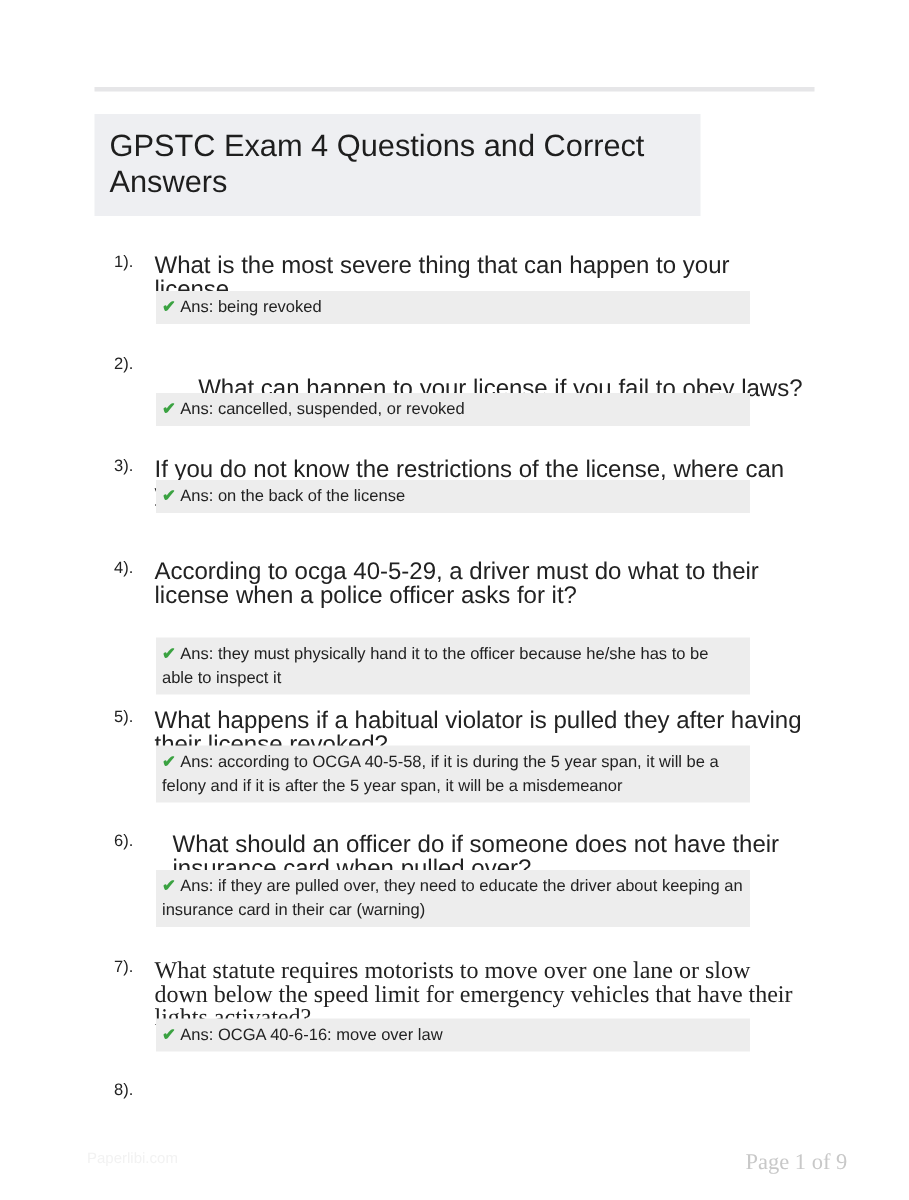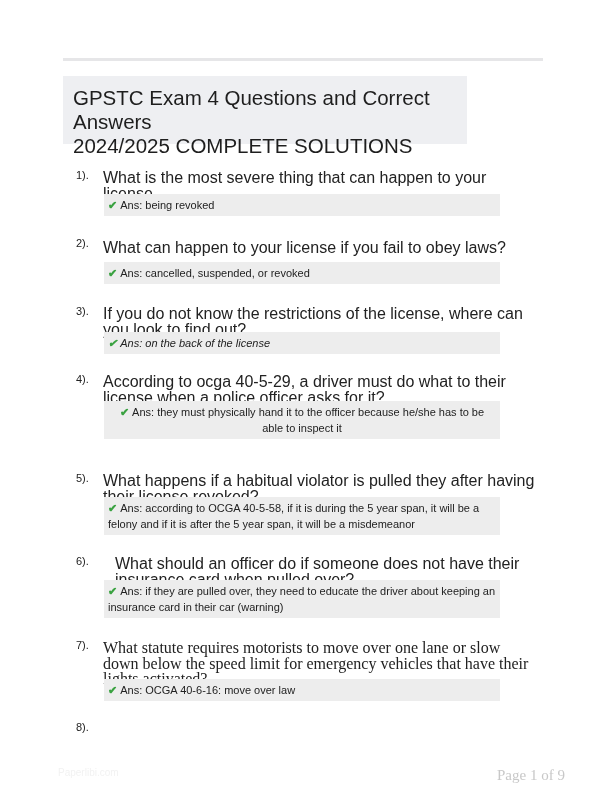"2024/2025 COMPLETE SOLUTIONS" span { html: <span>2024/2025 COMPLETE SOLUTIONS</span> -> none }
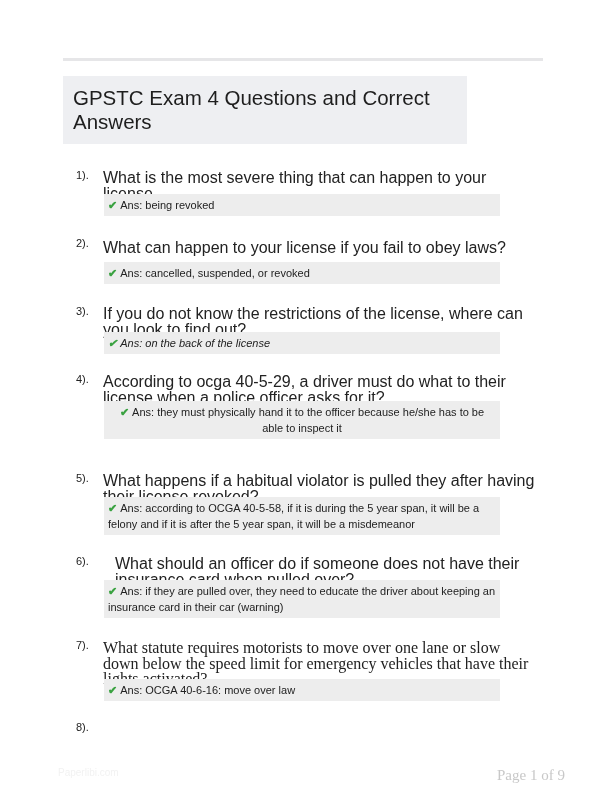"What can happen to your" div.qtext { text-align: none -> right; top: 3px -> 15px }
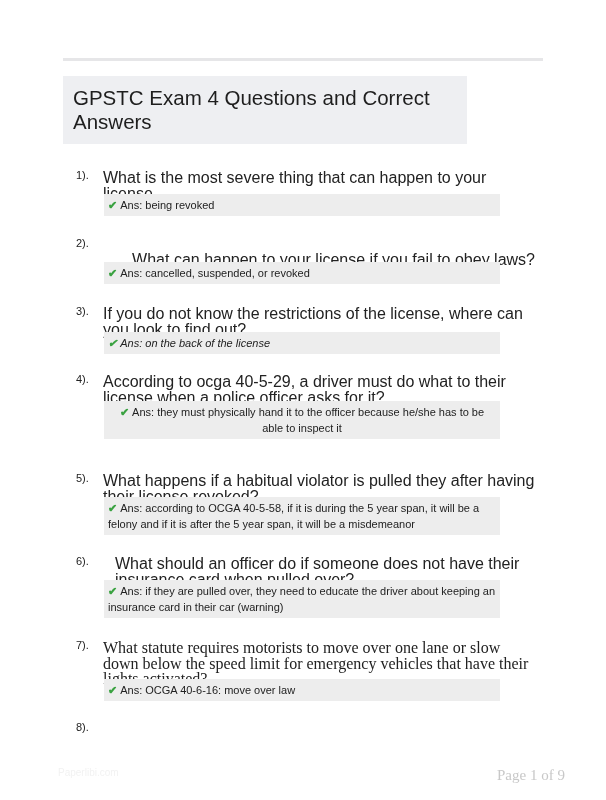"✔ Ans: on the back" div.ans { font-style: italic -> none; top: 27px -> 15px }
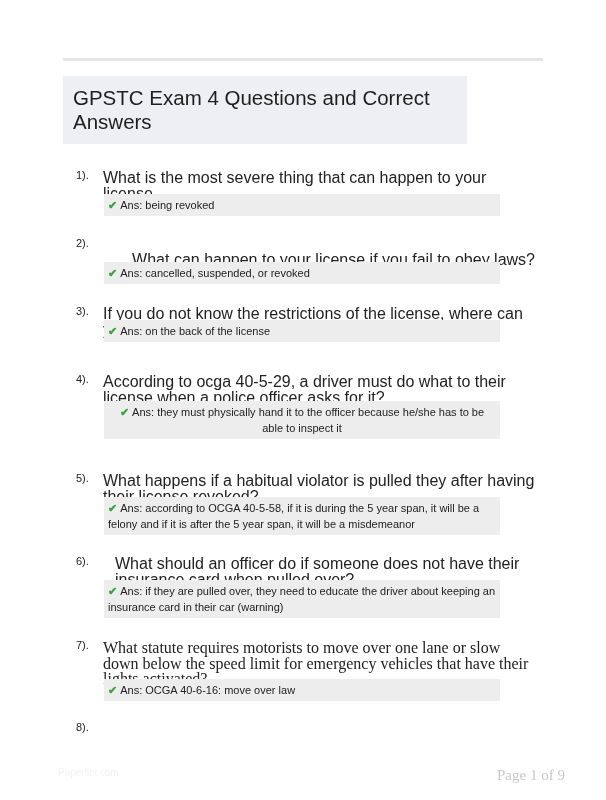"✔ Ans: they must physically" div.ans { text-align: center -> none; top: 28px -> 52px }
